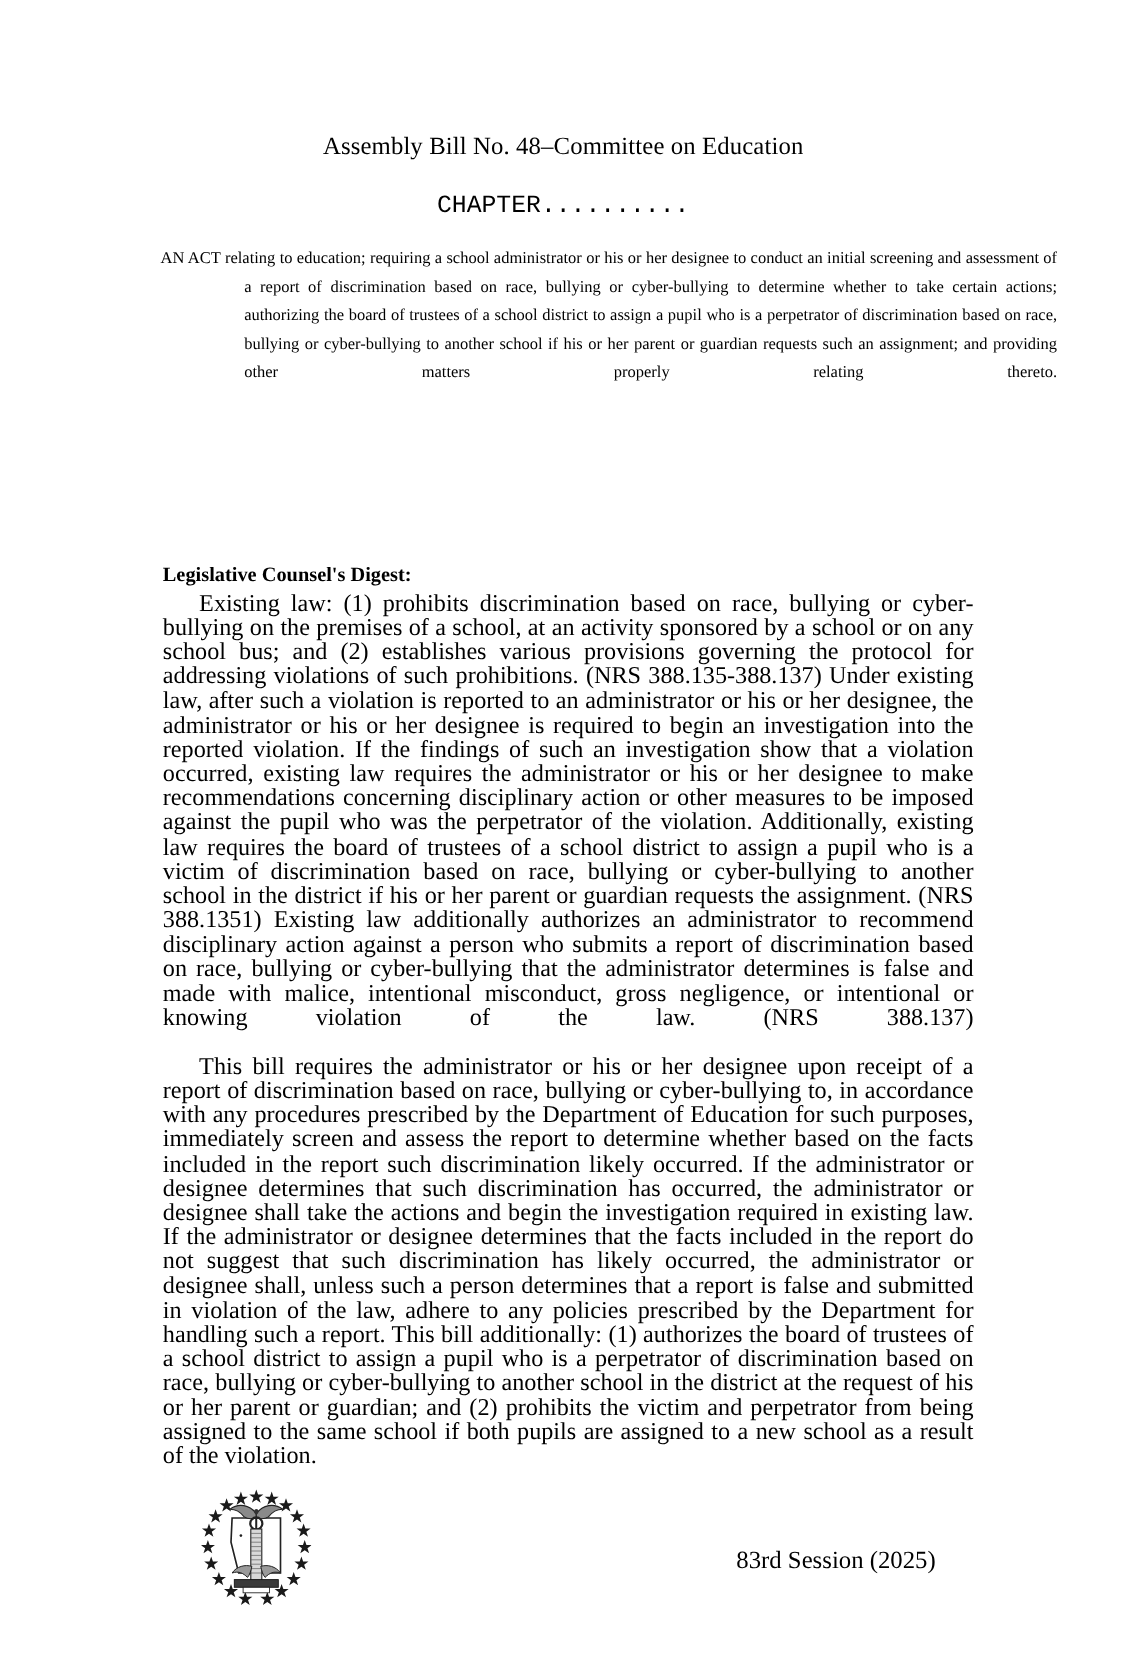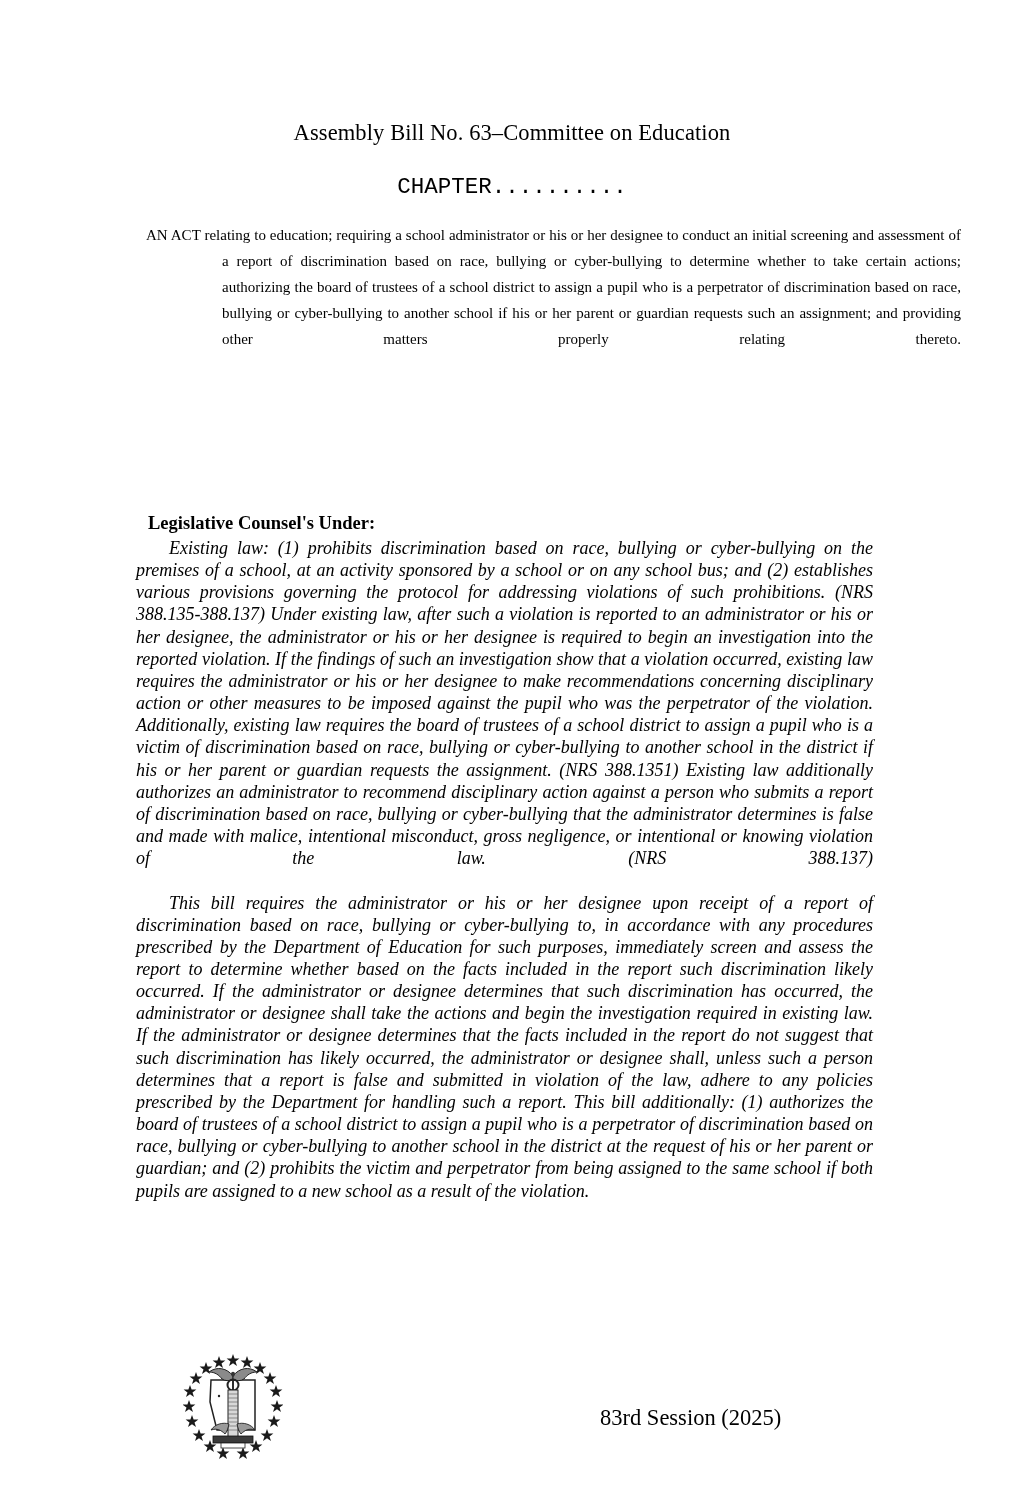"Assembly Bill No. 63–Committee on" div.bill-title { text: 63 -> 48 }
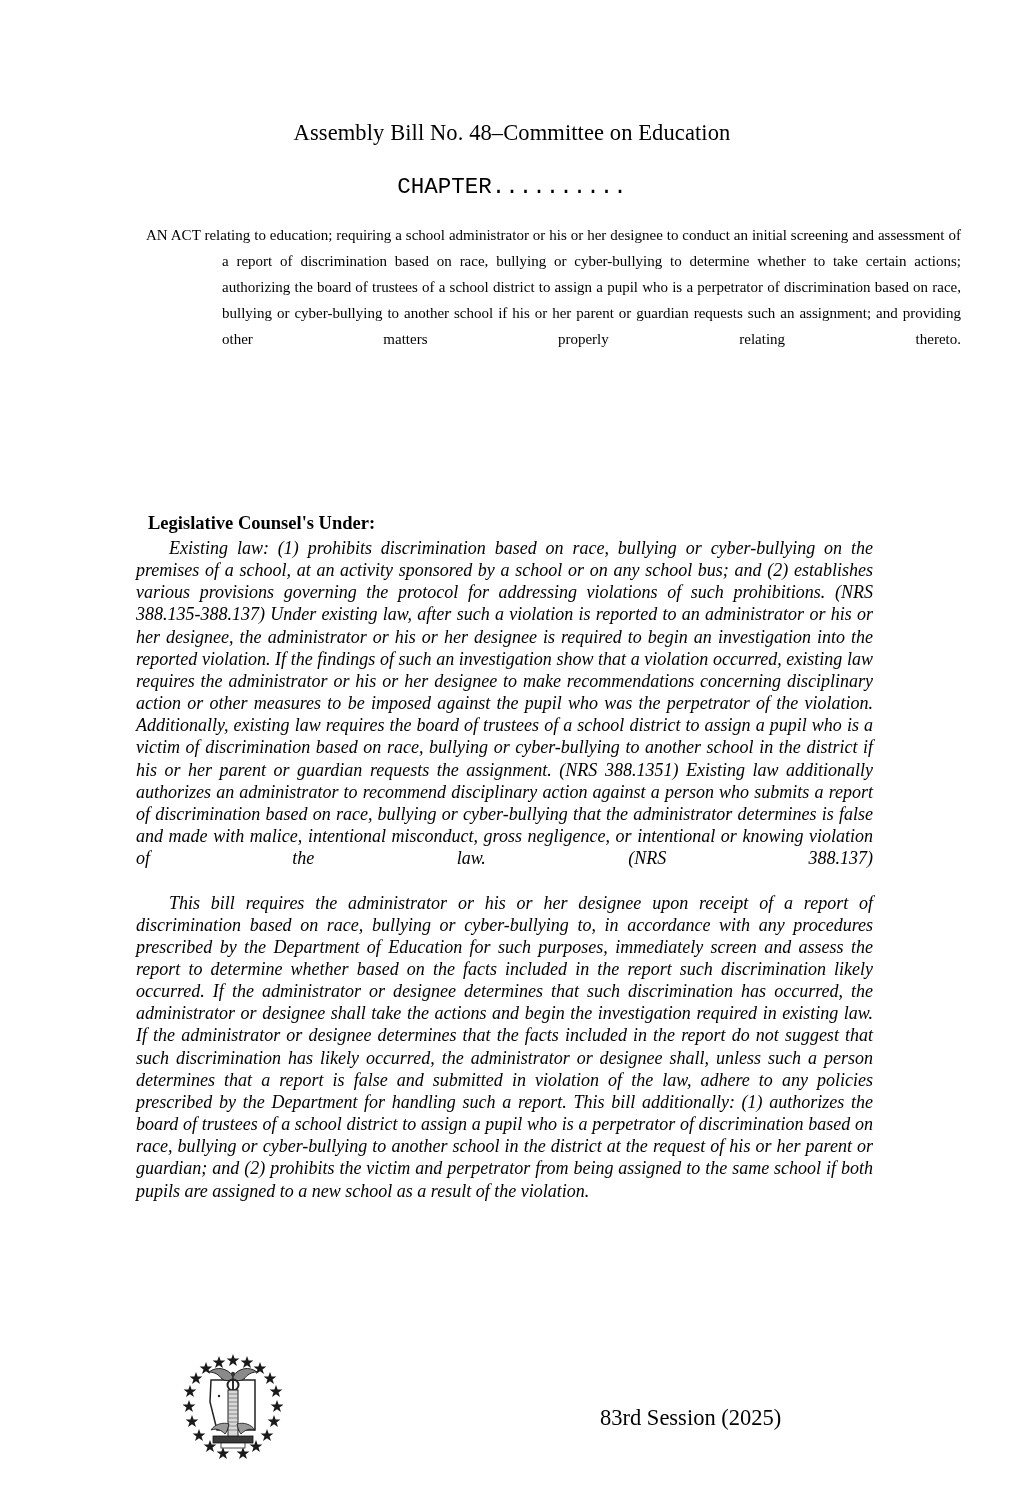"Legislative Counsel's Under:" div.digest-heading { text: Under -> Digest }
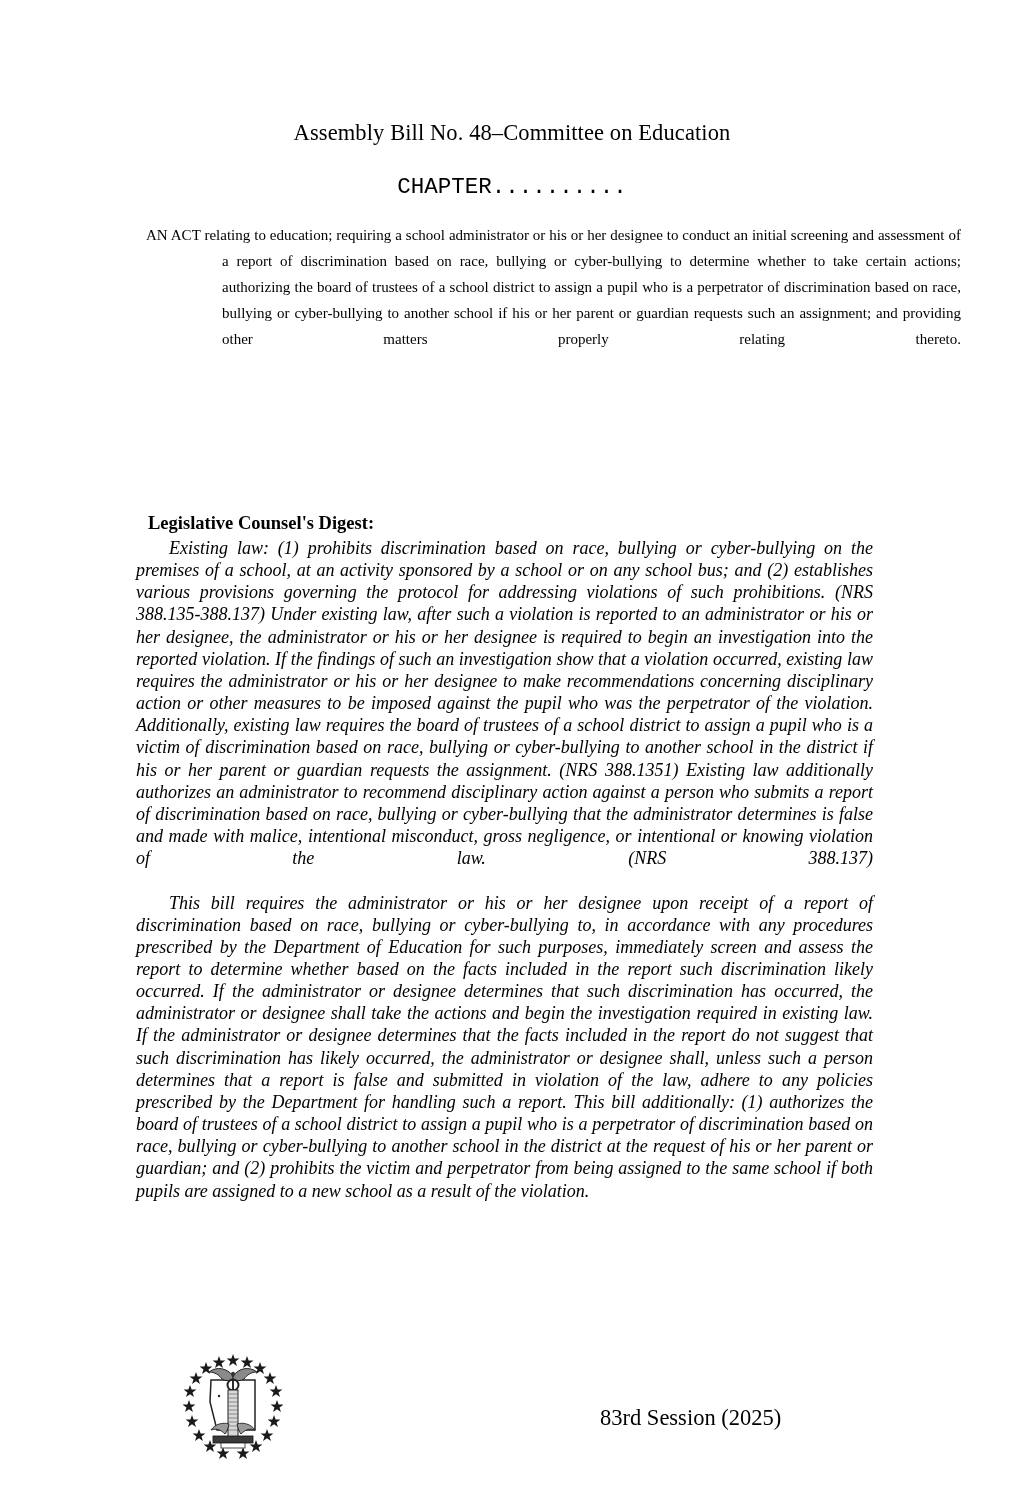"Existing law: (1) prohibits" .digest-body { font-size: 18px -> 22px; font-style: italic -> none; left: 136px -> 148px }
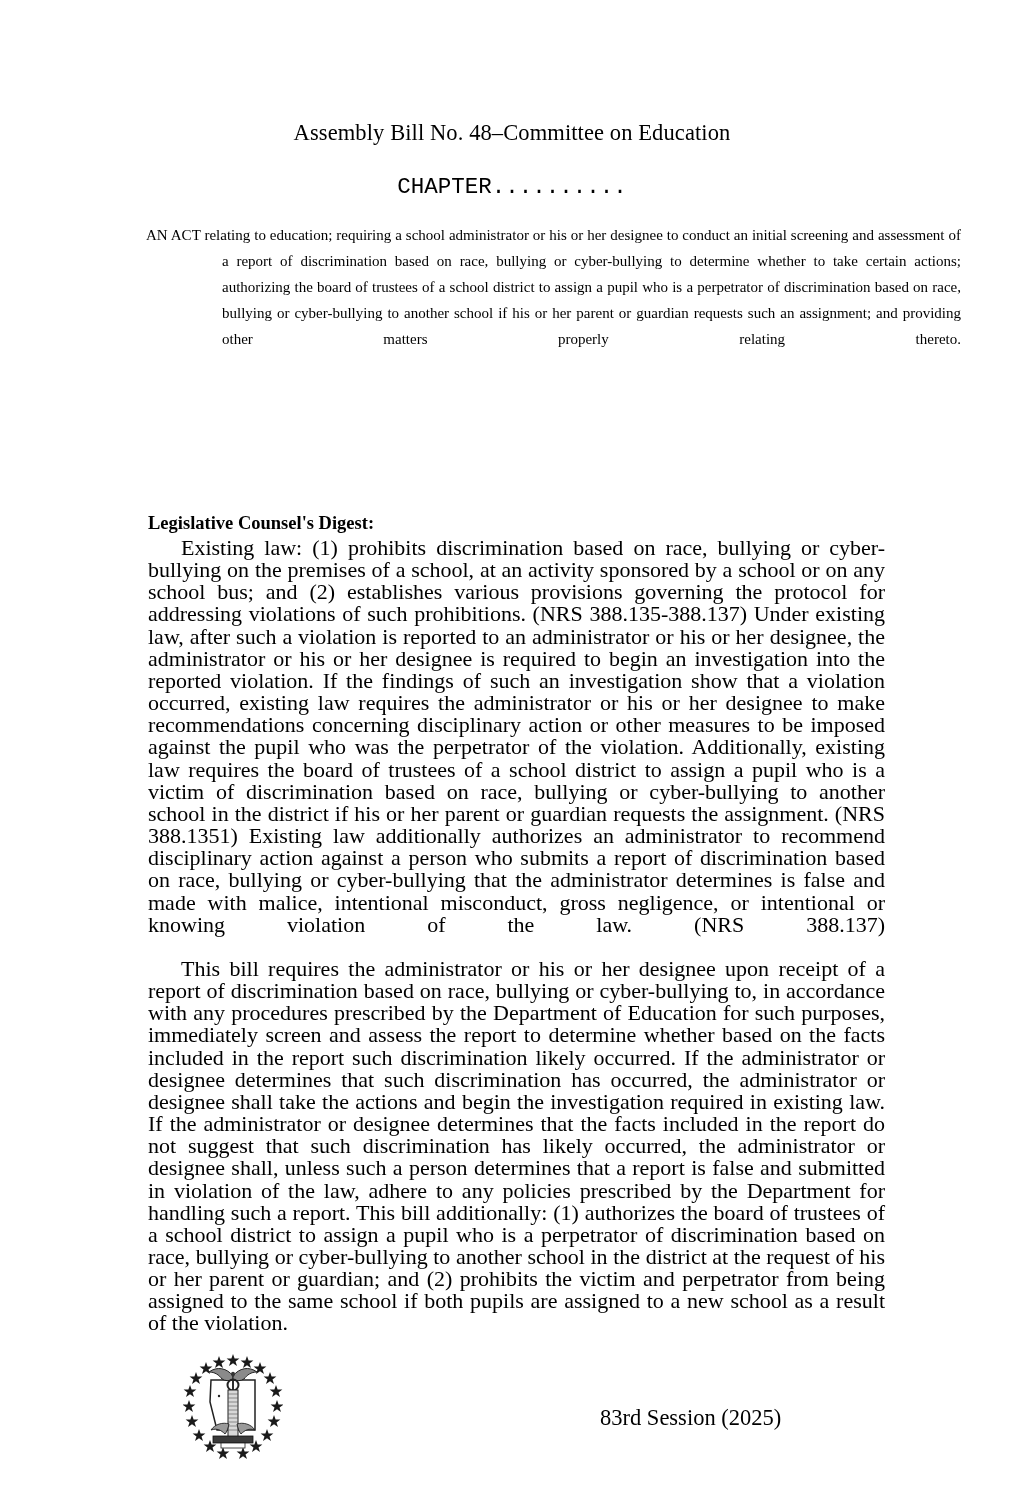"83rd Session (2025)" .session-line { text-align: none -> center }
